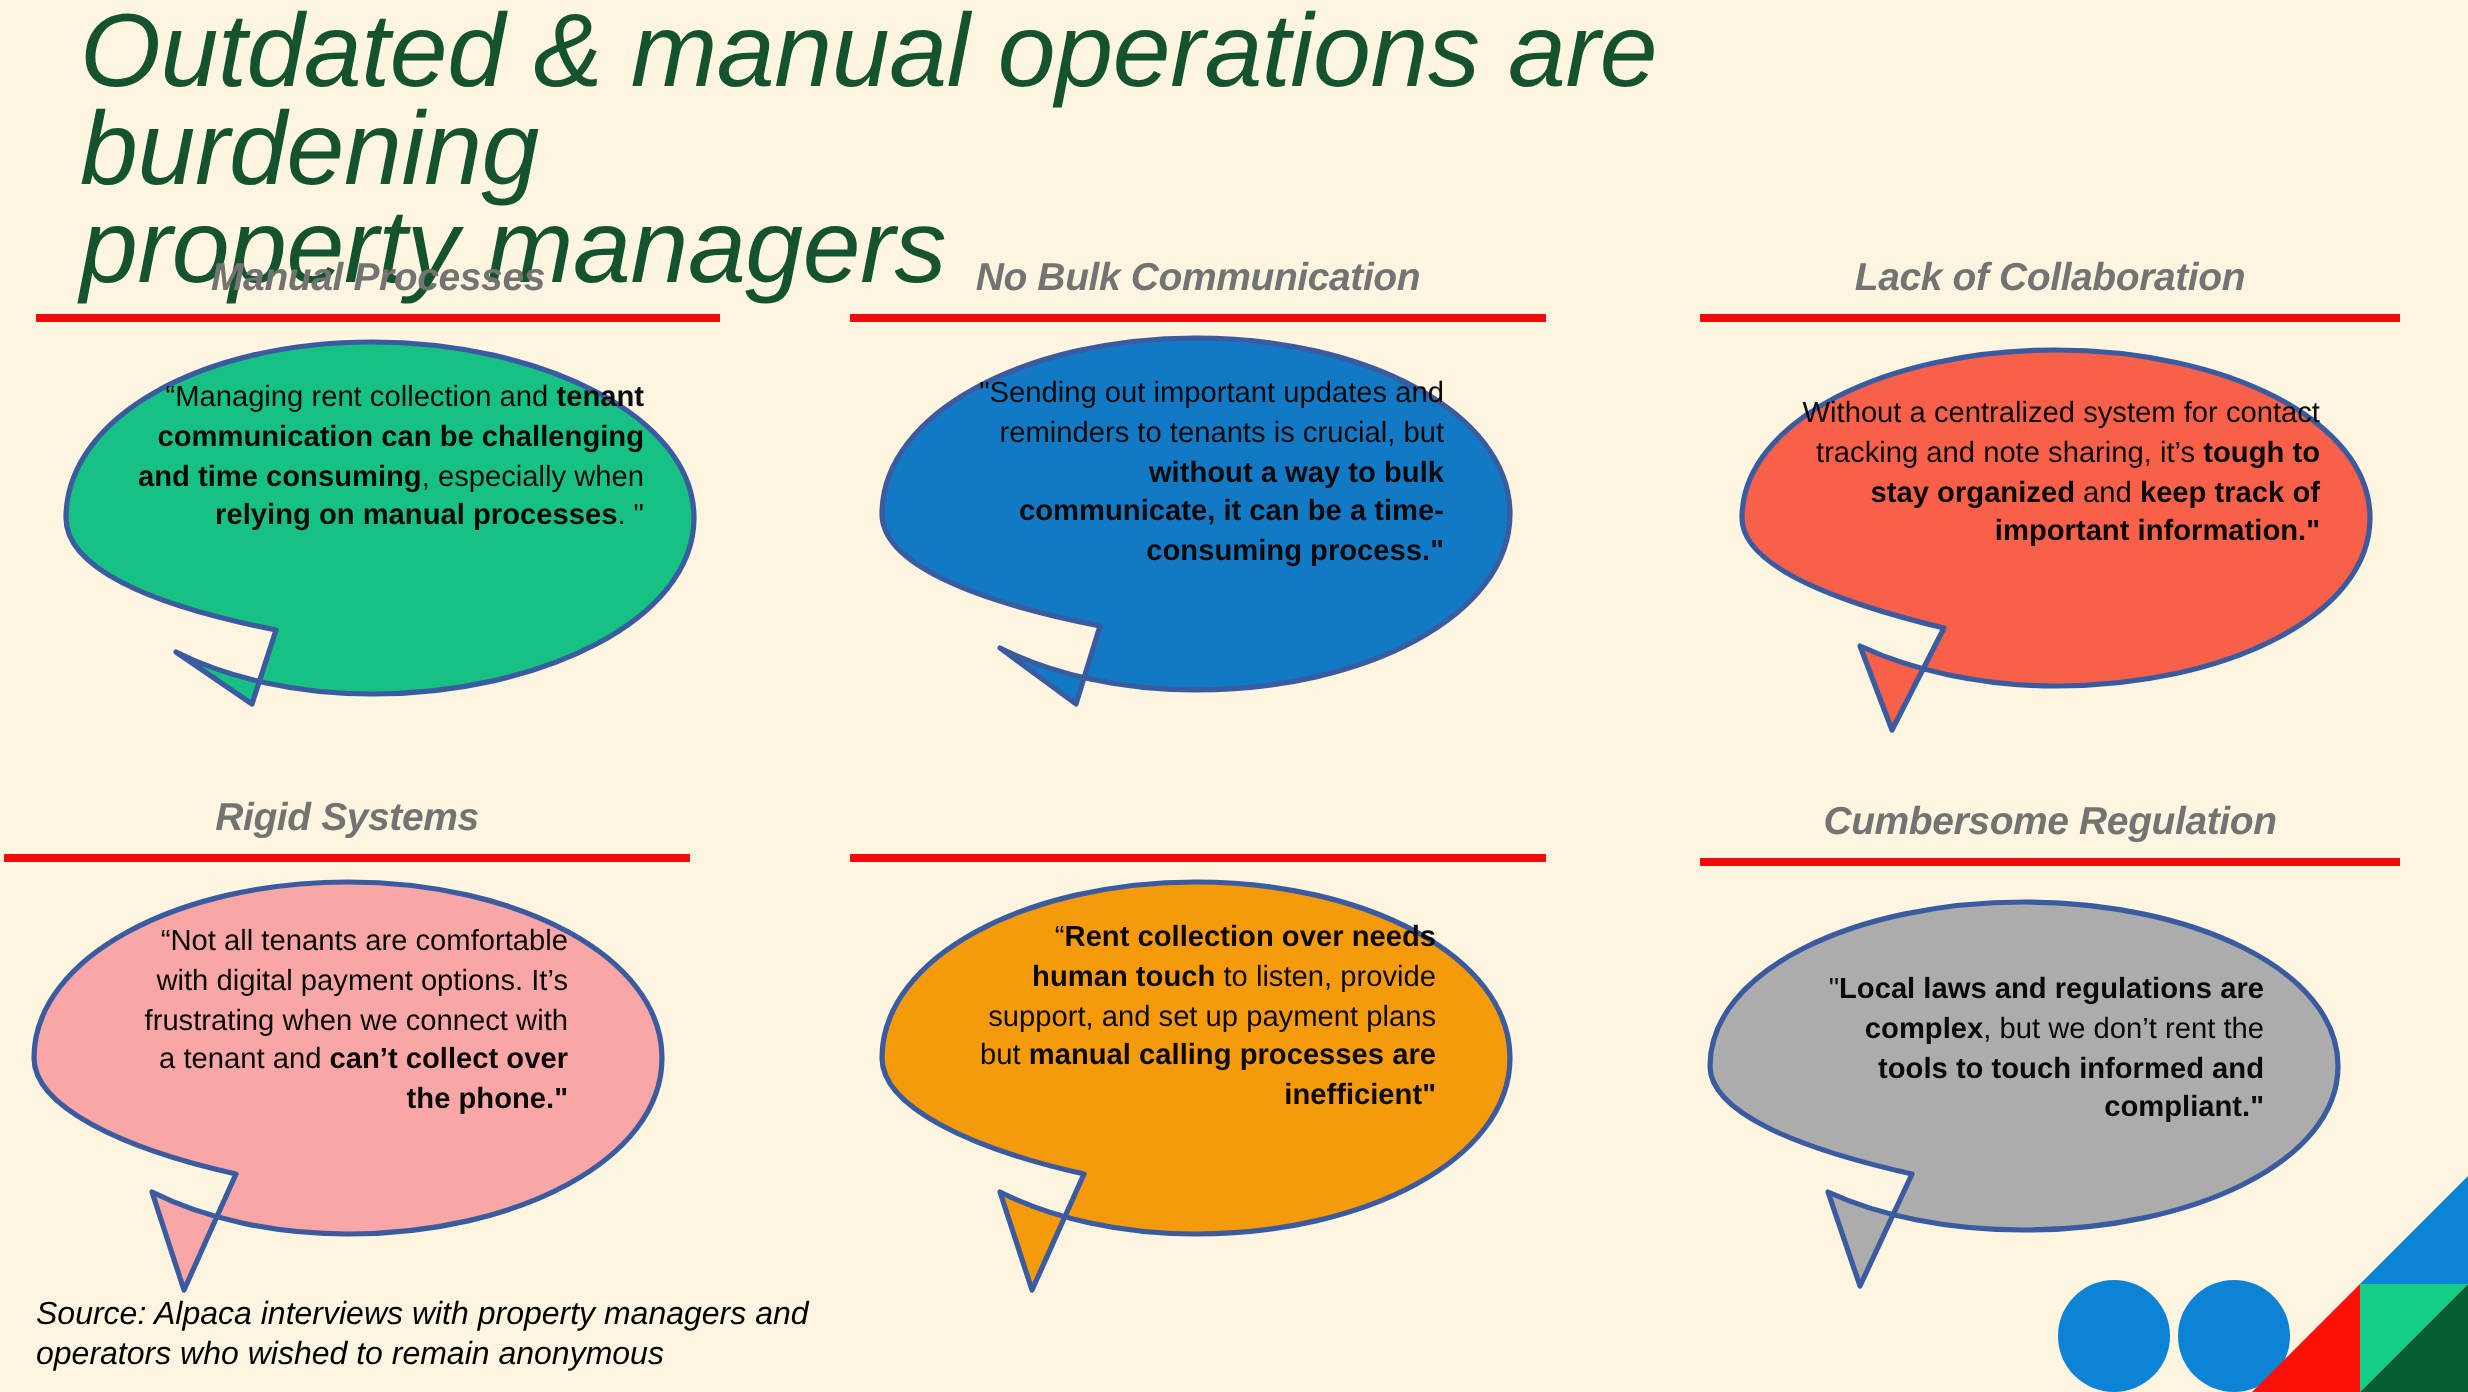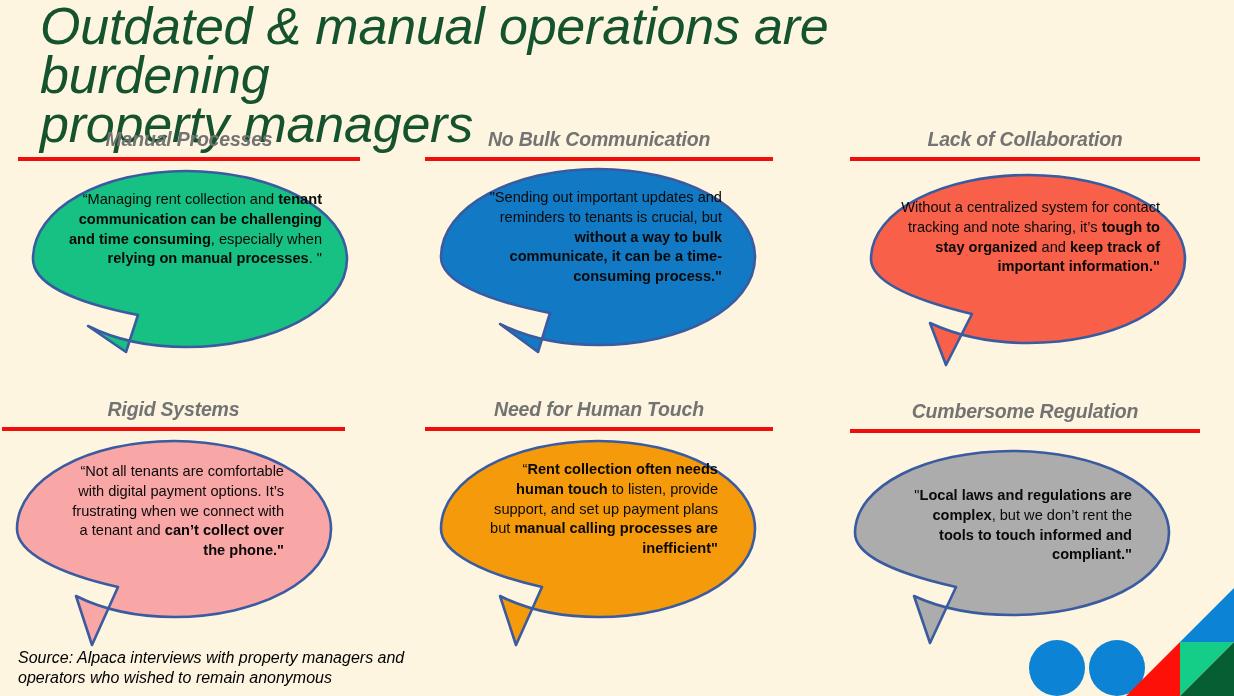"Need for Human Touch" div.panel-header { html: <div>Need for Human Touch</div> -> none }
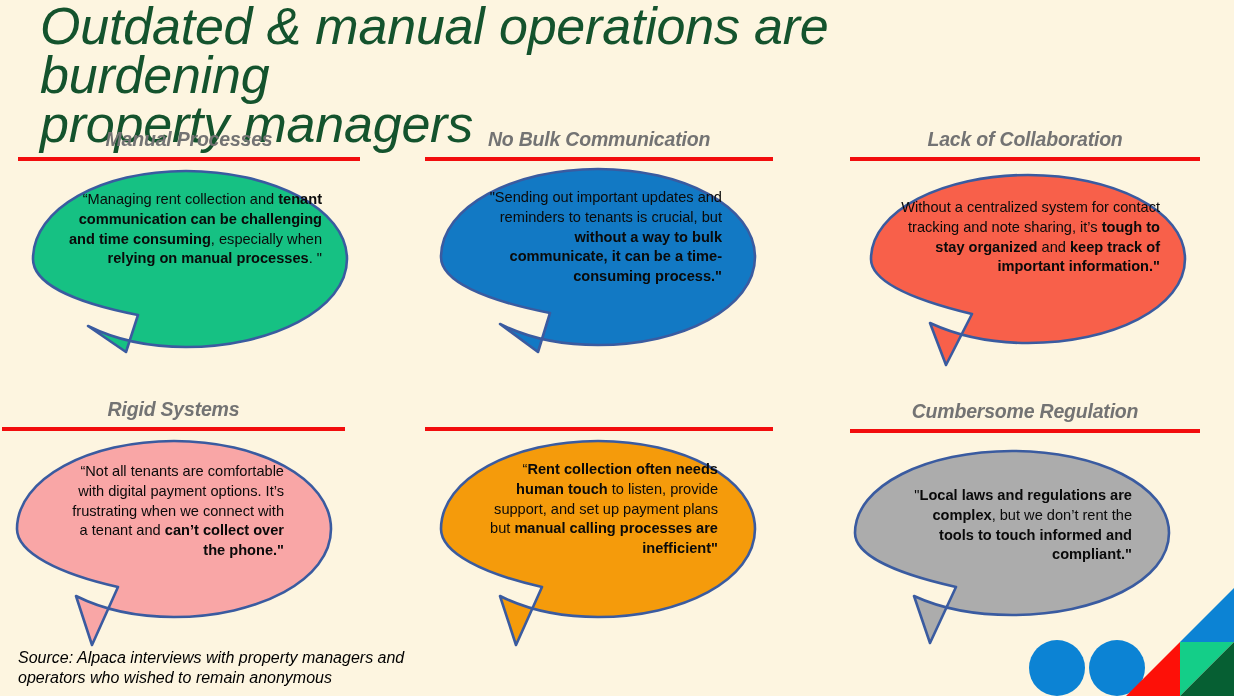"Rent collection often needs human" b { text: often -> over }
